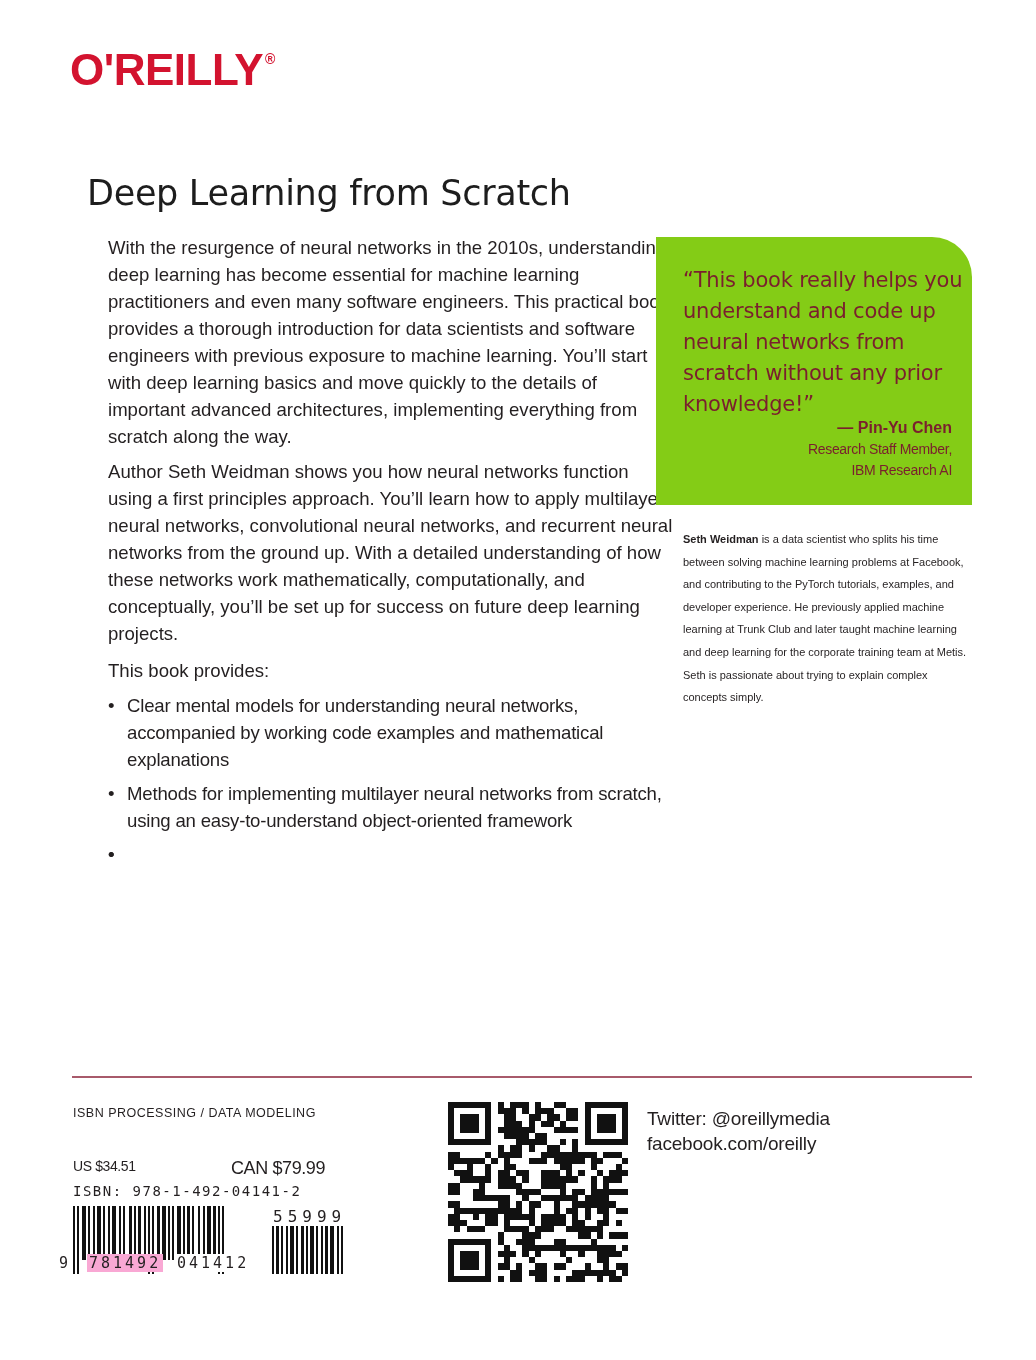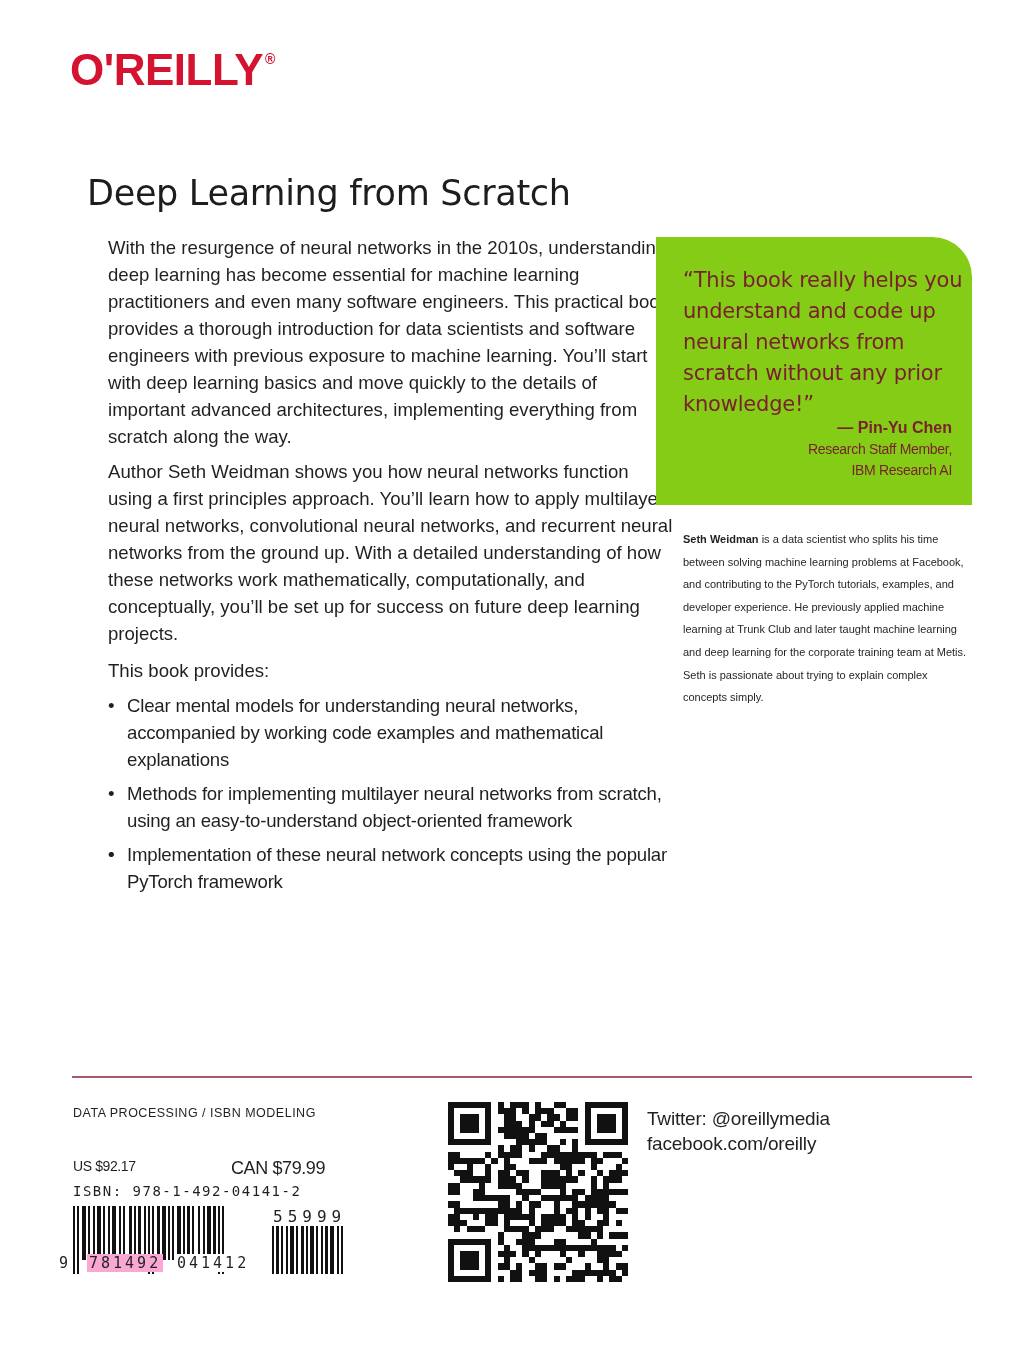"Implementation of these neural network" span { html: <span>Implementation of these neural network concepts using the popular PyTorch framework</span> -> none }
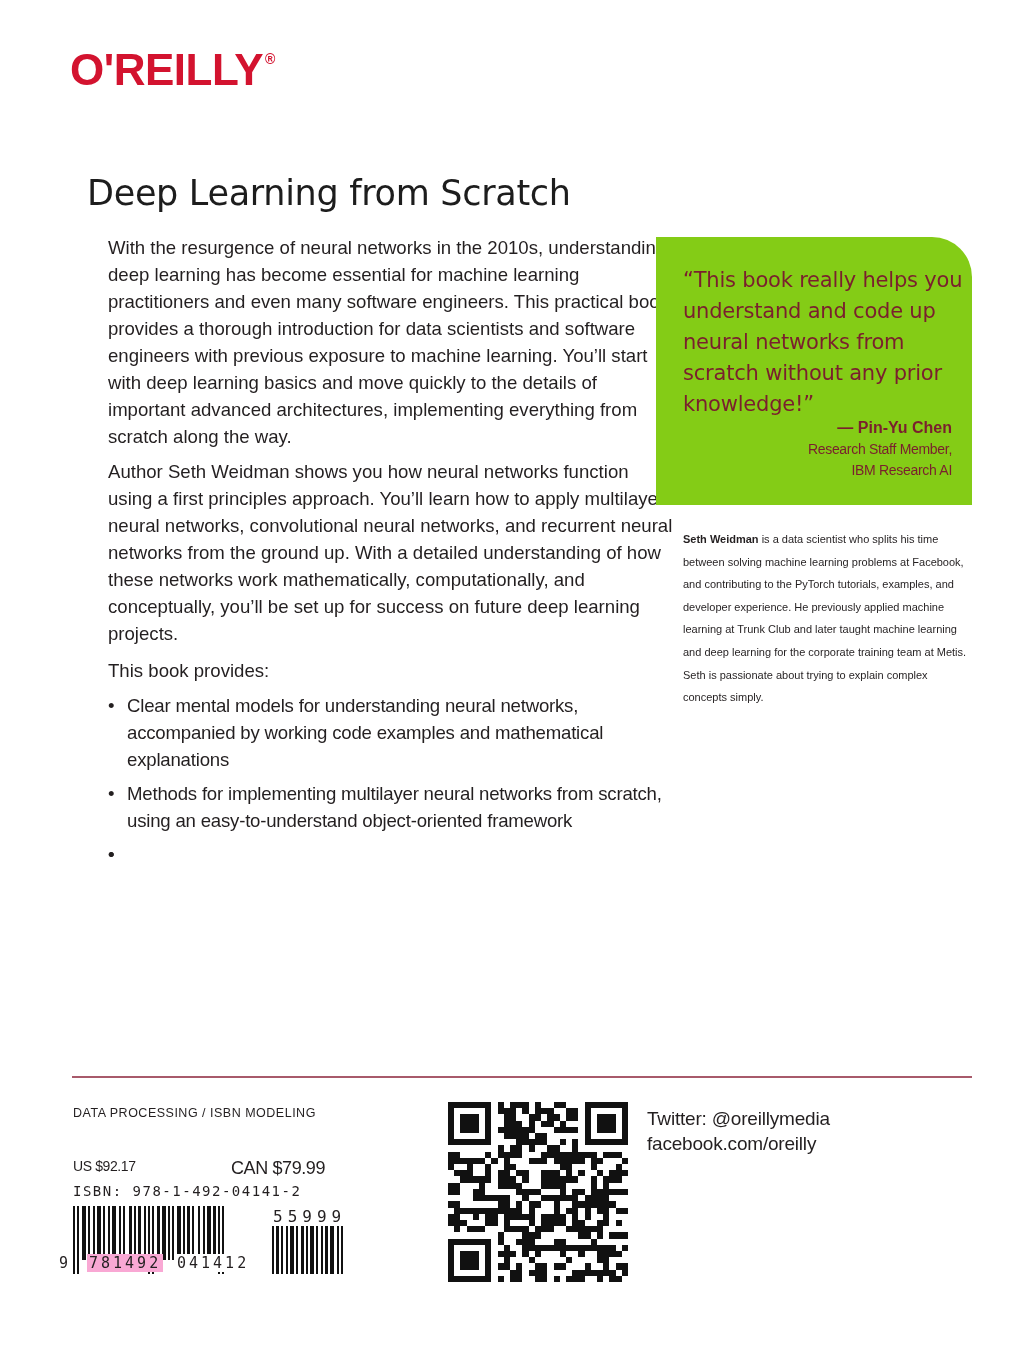"DATA PROCESSING / ISBN MODELING" div.category { text: DATA PROCESSING / ISBN -> ISBN PROCESSING / DATA }
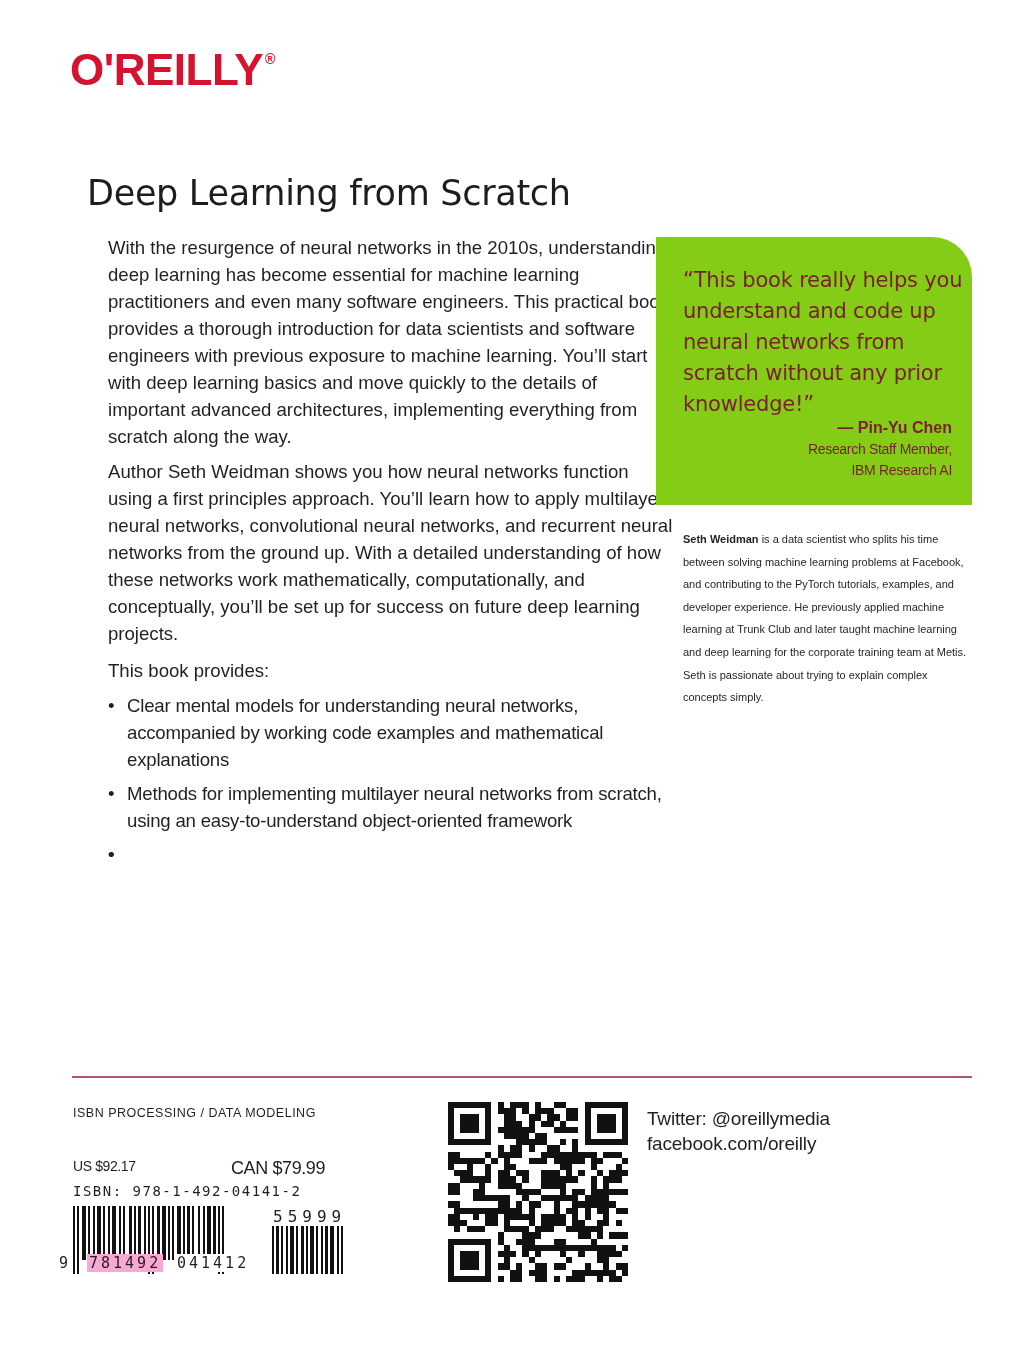"US $92.17" div.price-us { text: $92.17 -> $34.51 }
